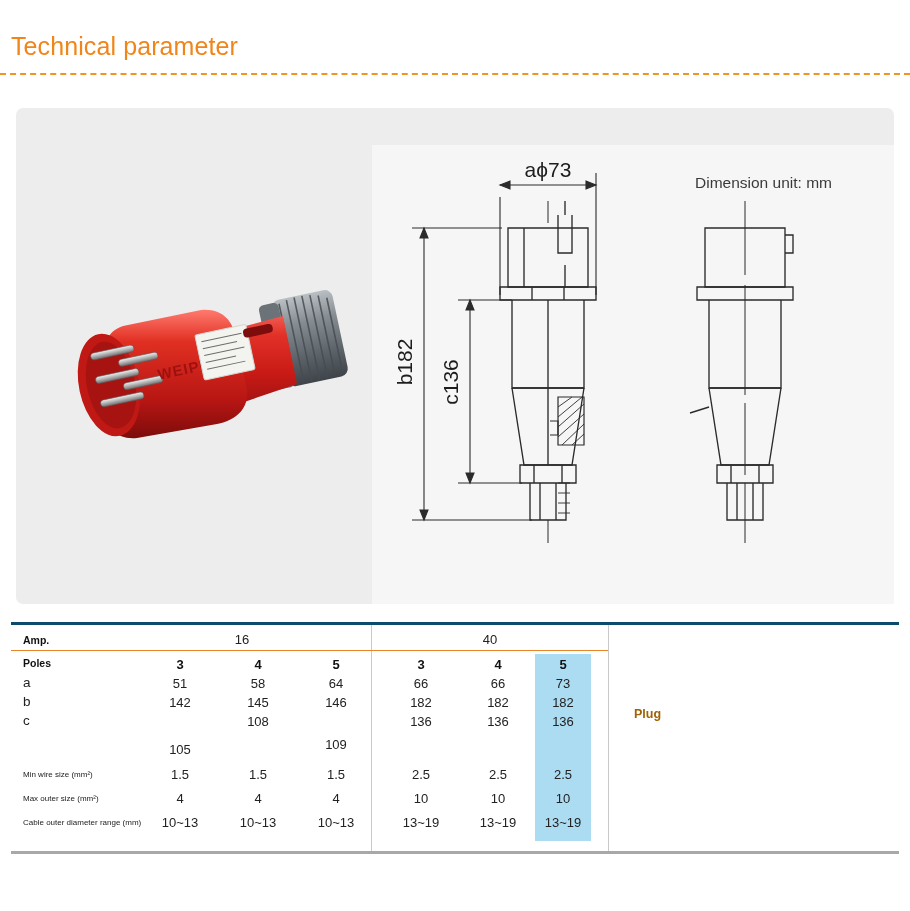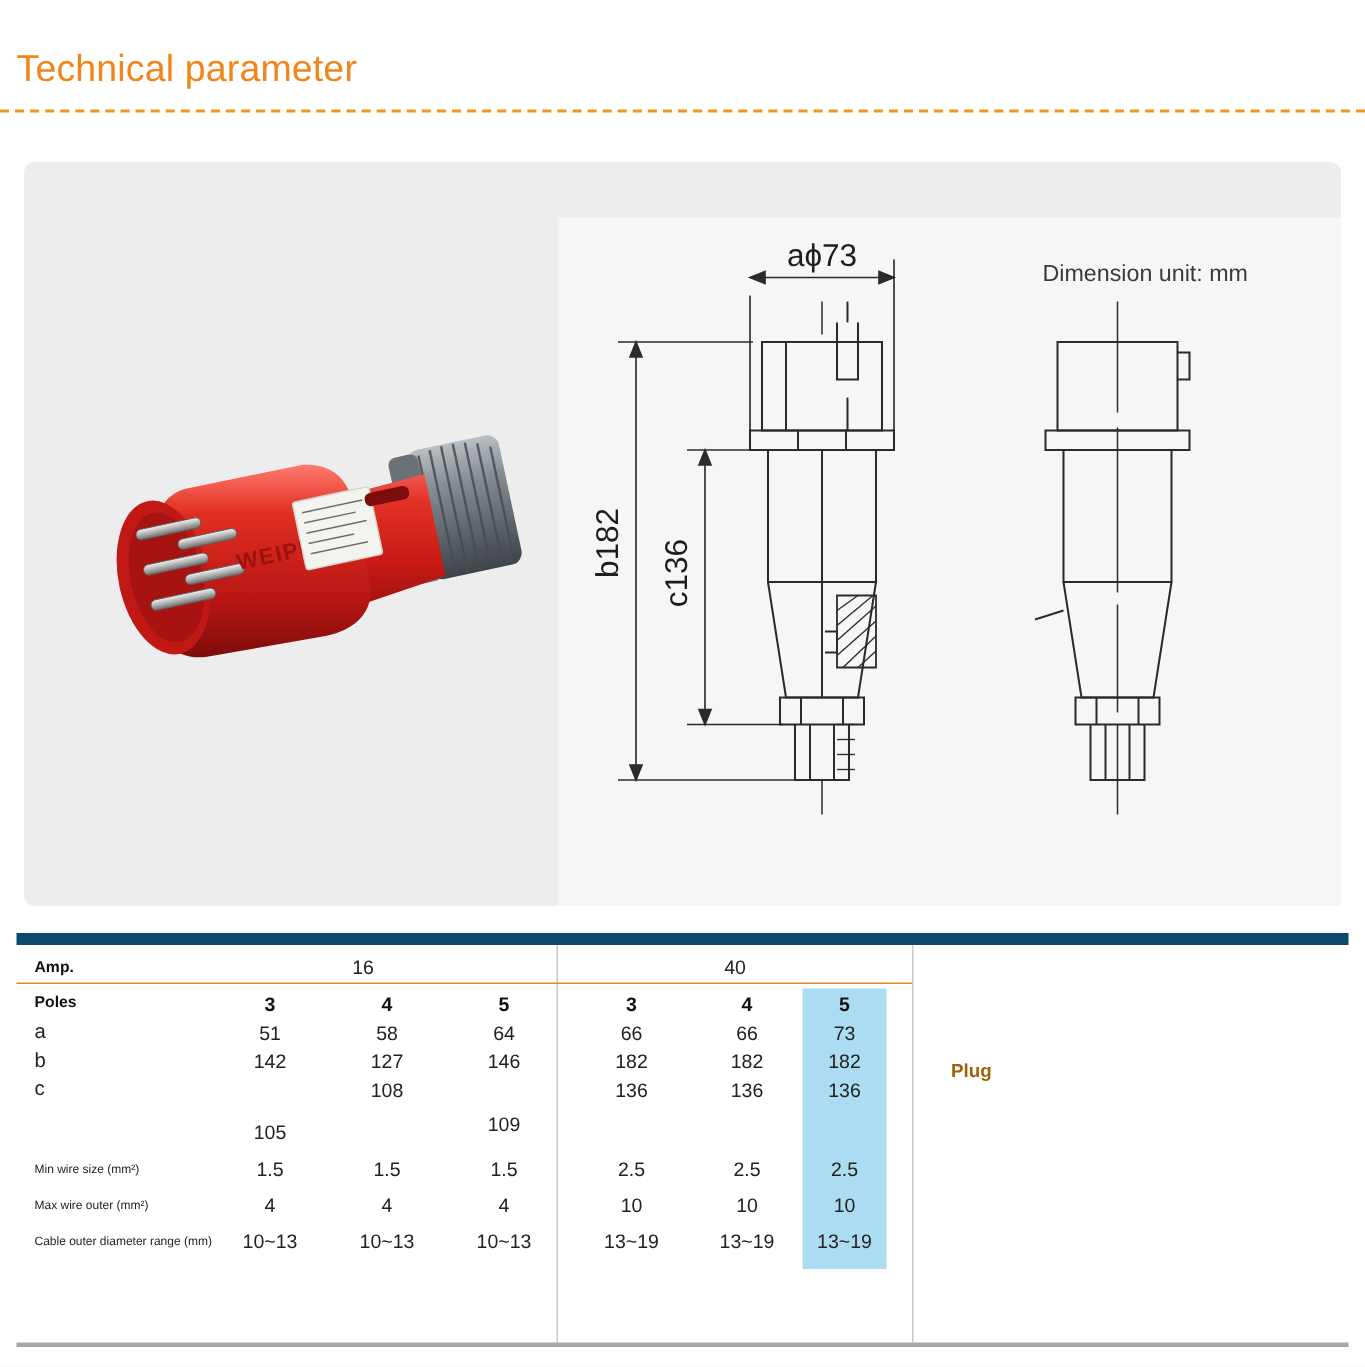"Amp." .table-wrap { border-top: 8px solid #0c4a6e -> 3px solid #0c4a6e; height: 276px -> 232px }
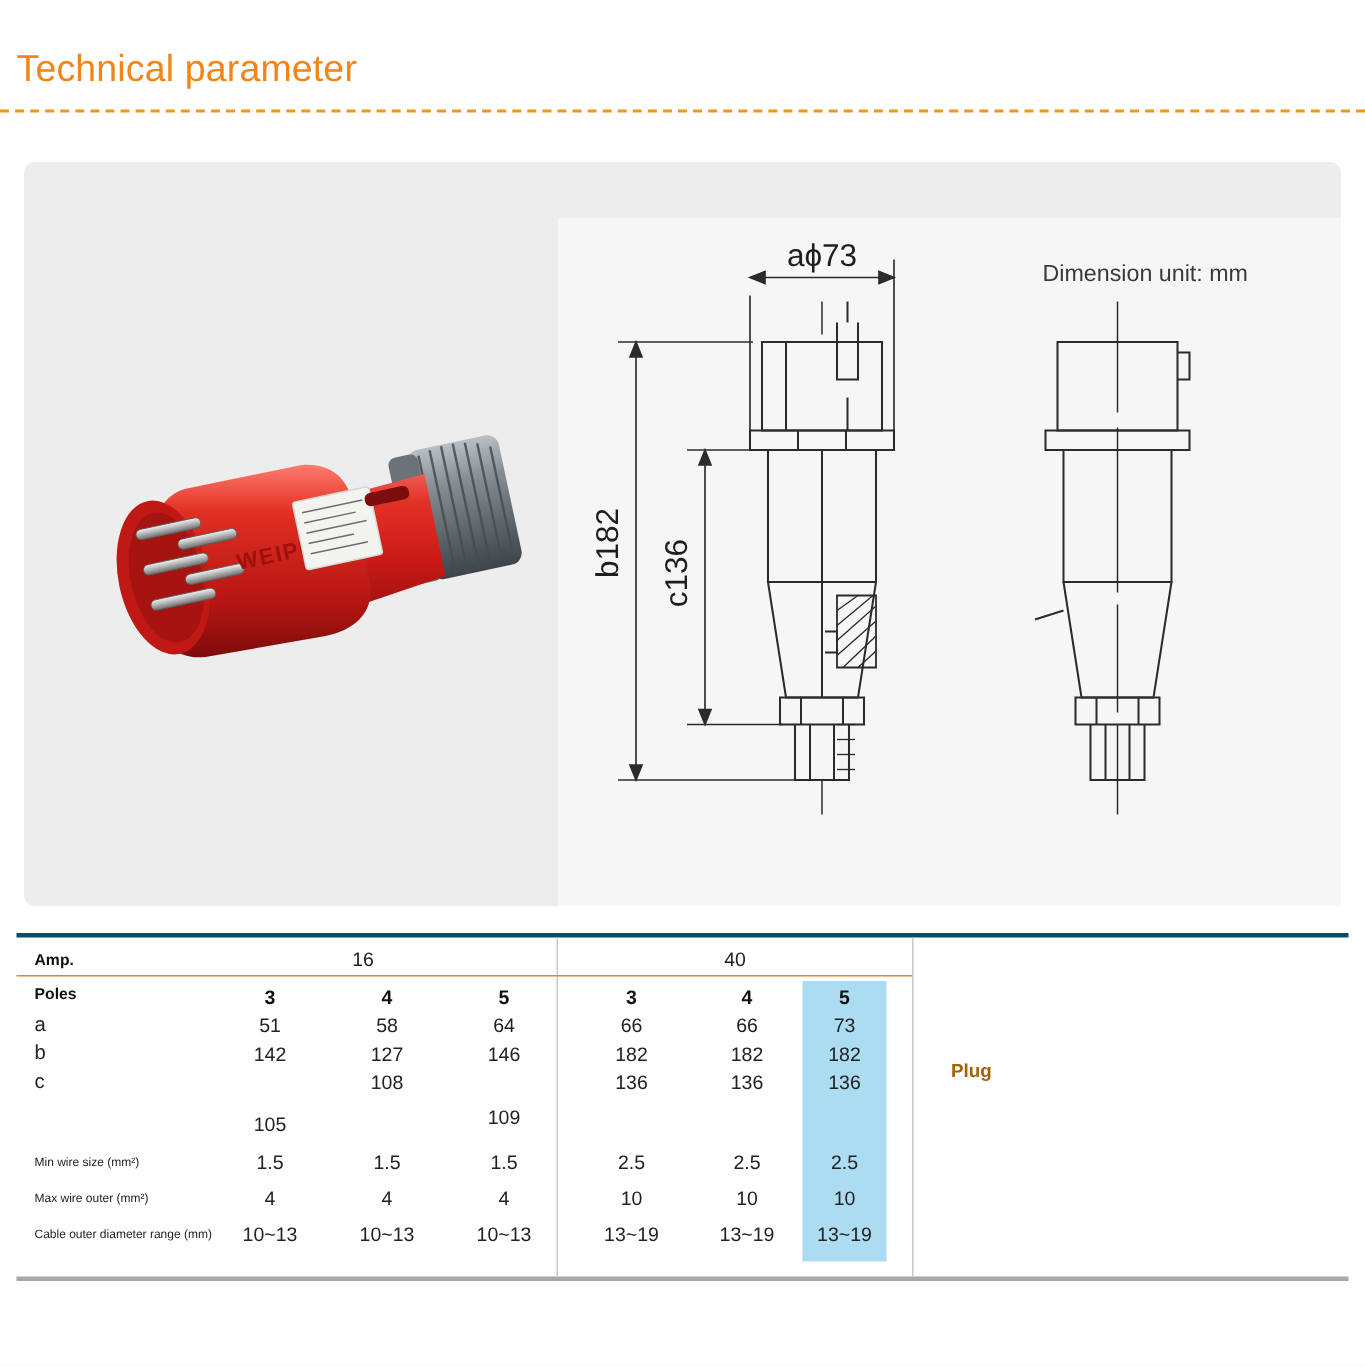"127" div.val { text: 127 -> 145 }
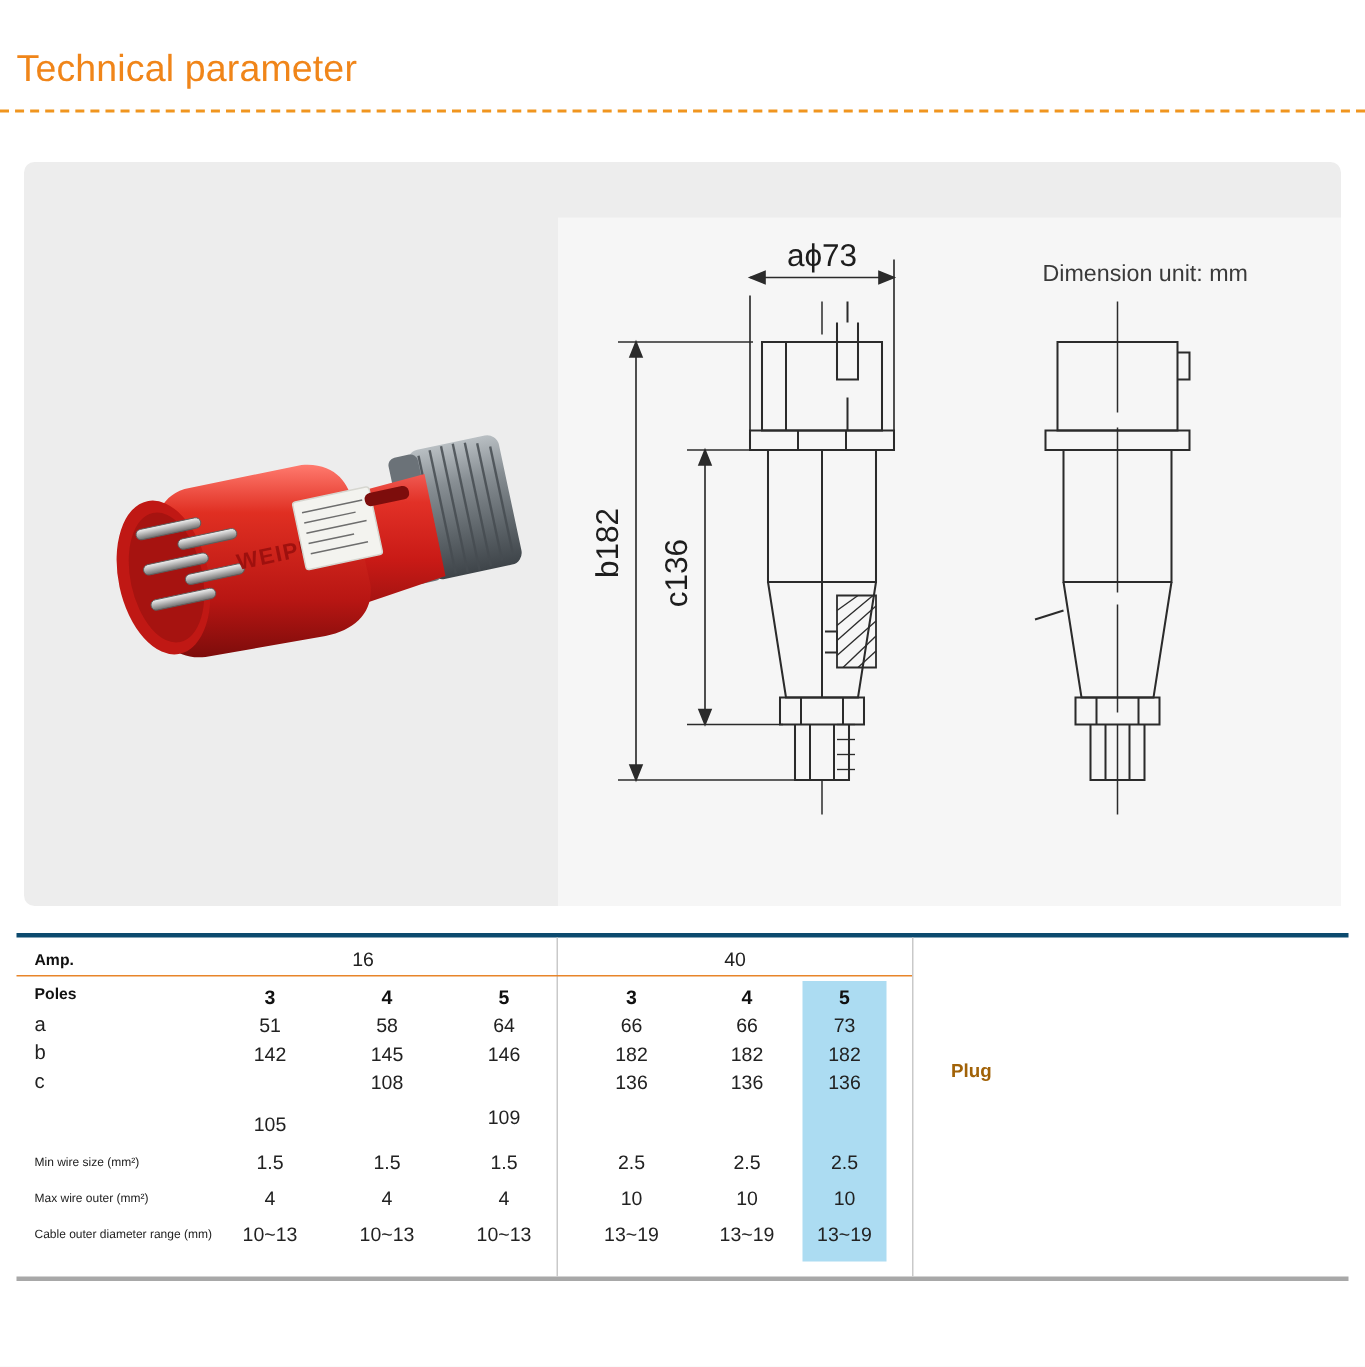"Max wire outer (mm²)" div.cell { text: wire outer -> outer size }
